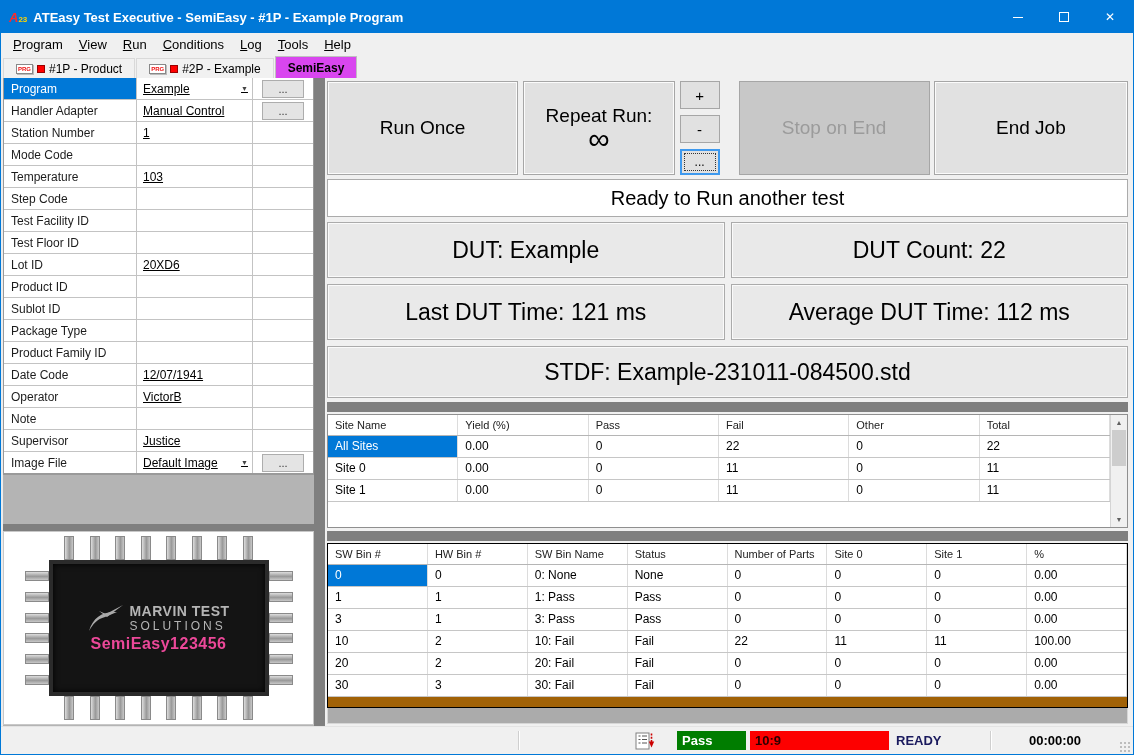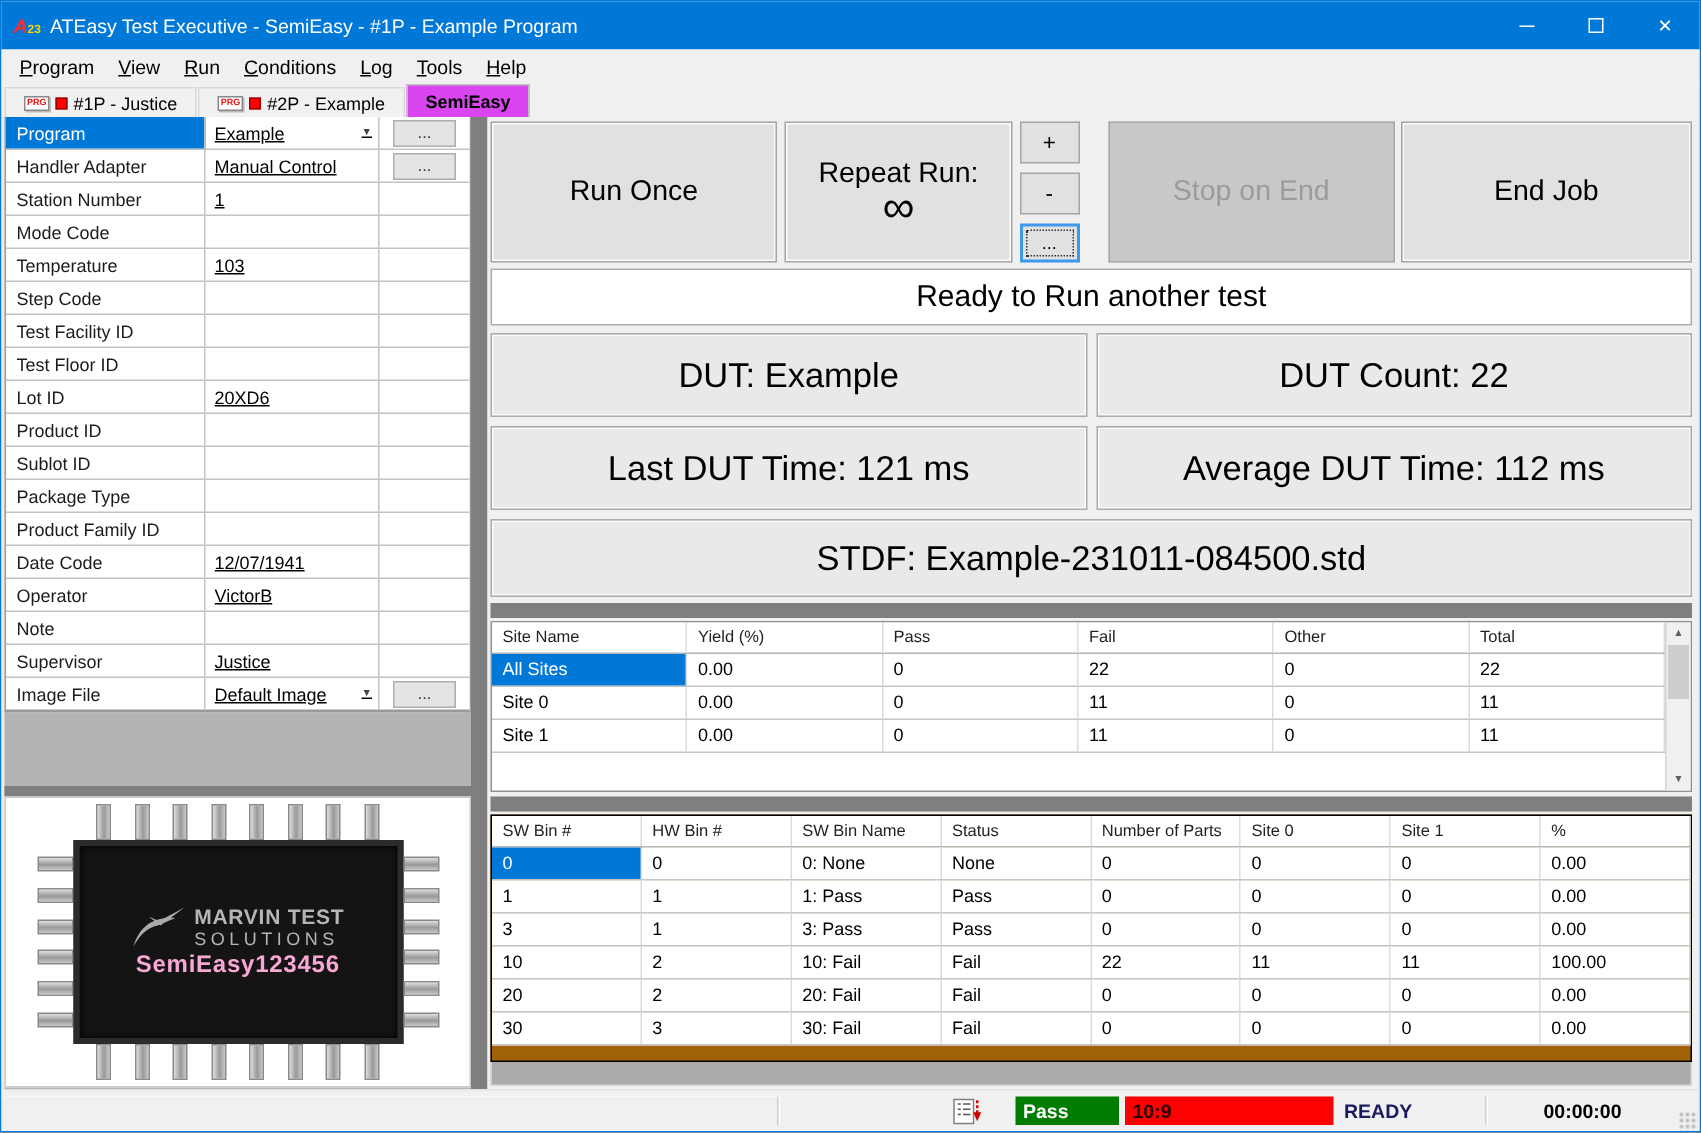"ATEasy Test Executive - SemiEasy" .title-text { font-weight: none -> bold }
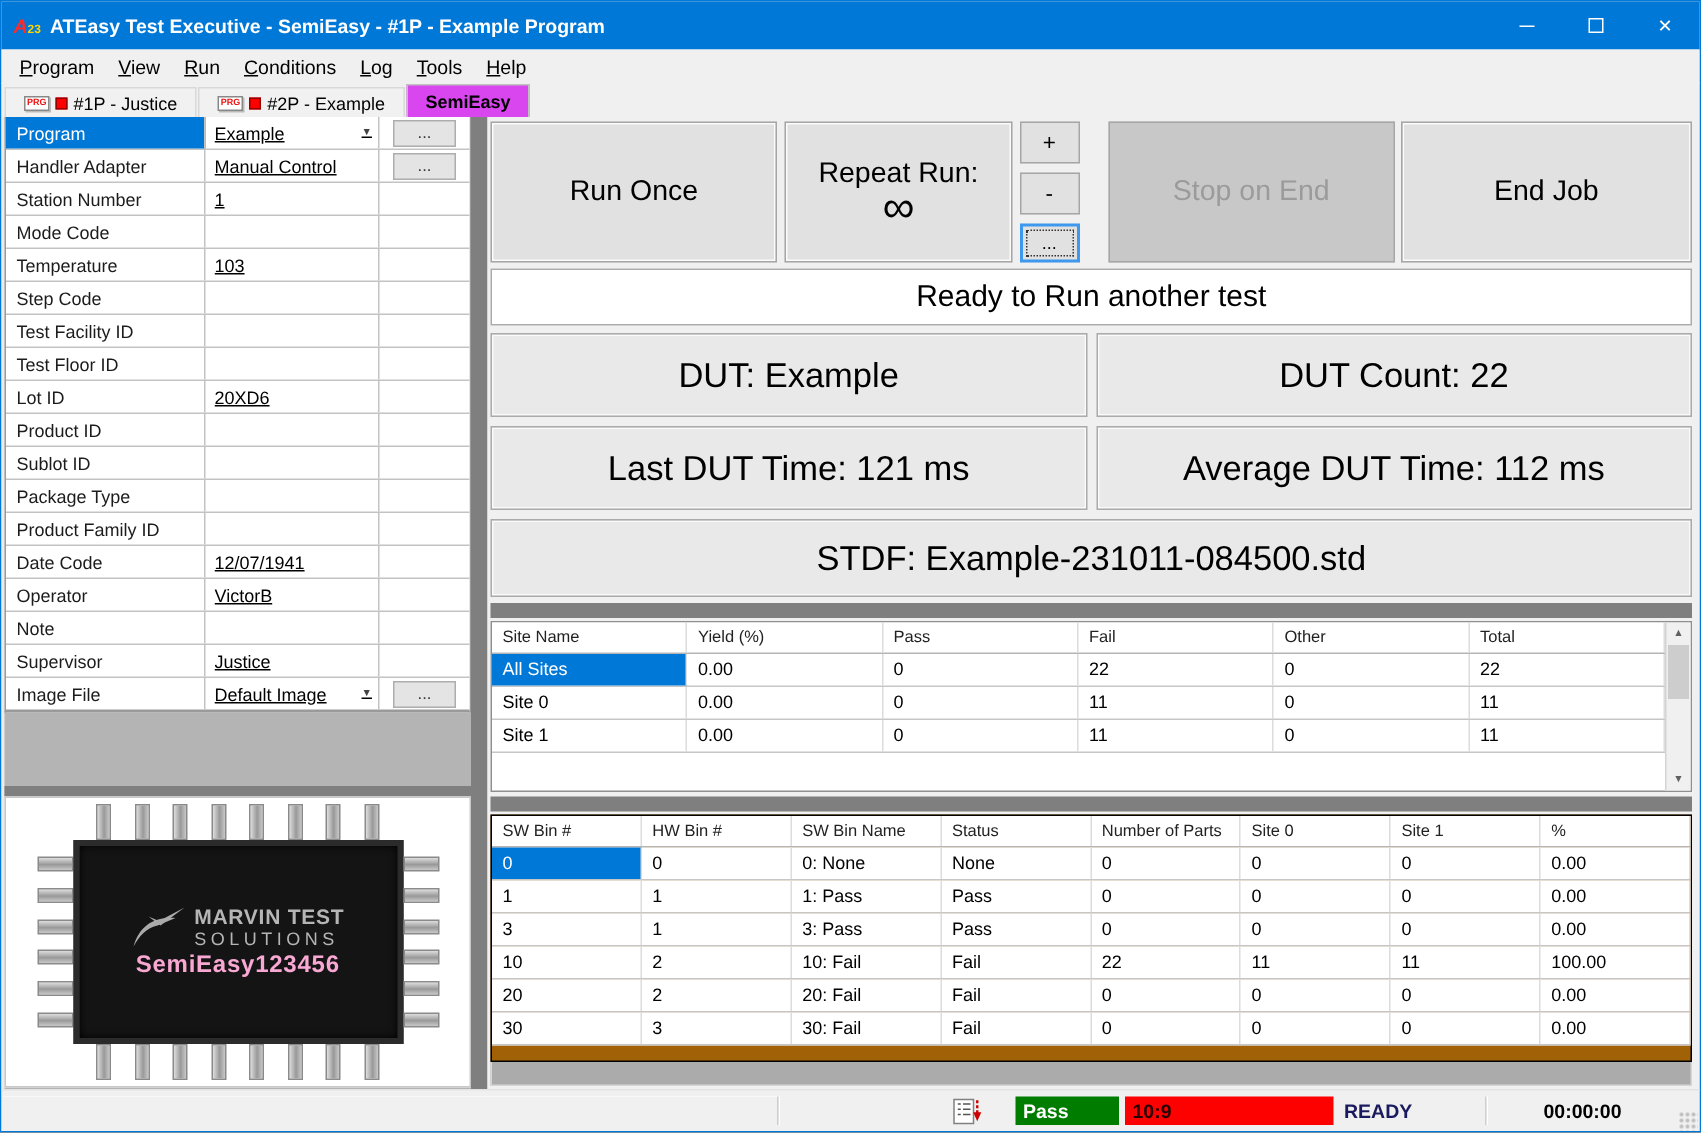"#1P - Justice" span { text: Justice -> Product }
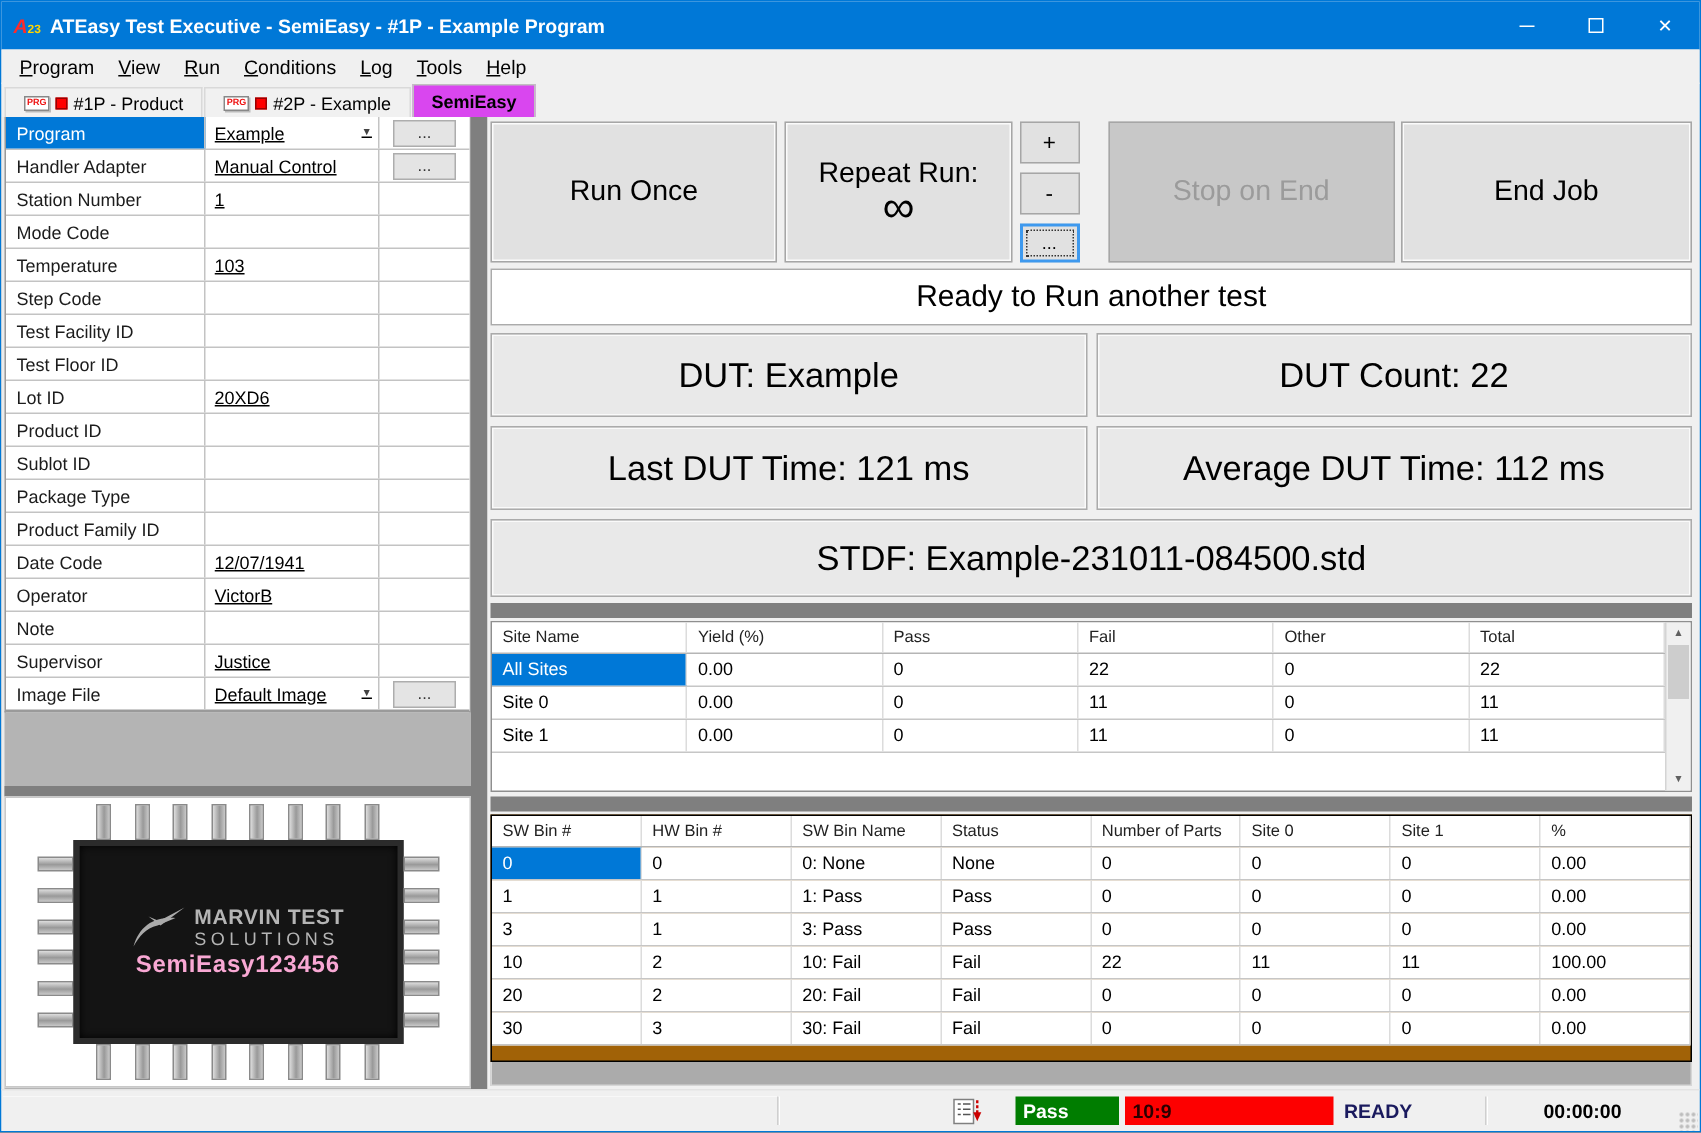"SemiEasy123456" .chip-name { color: #f9a8d4 -> #ec4899 }
